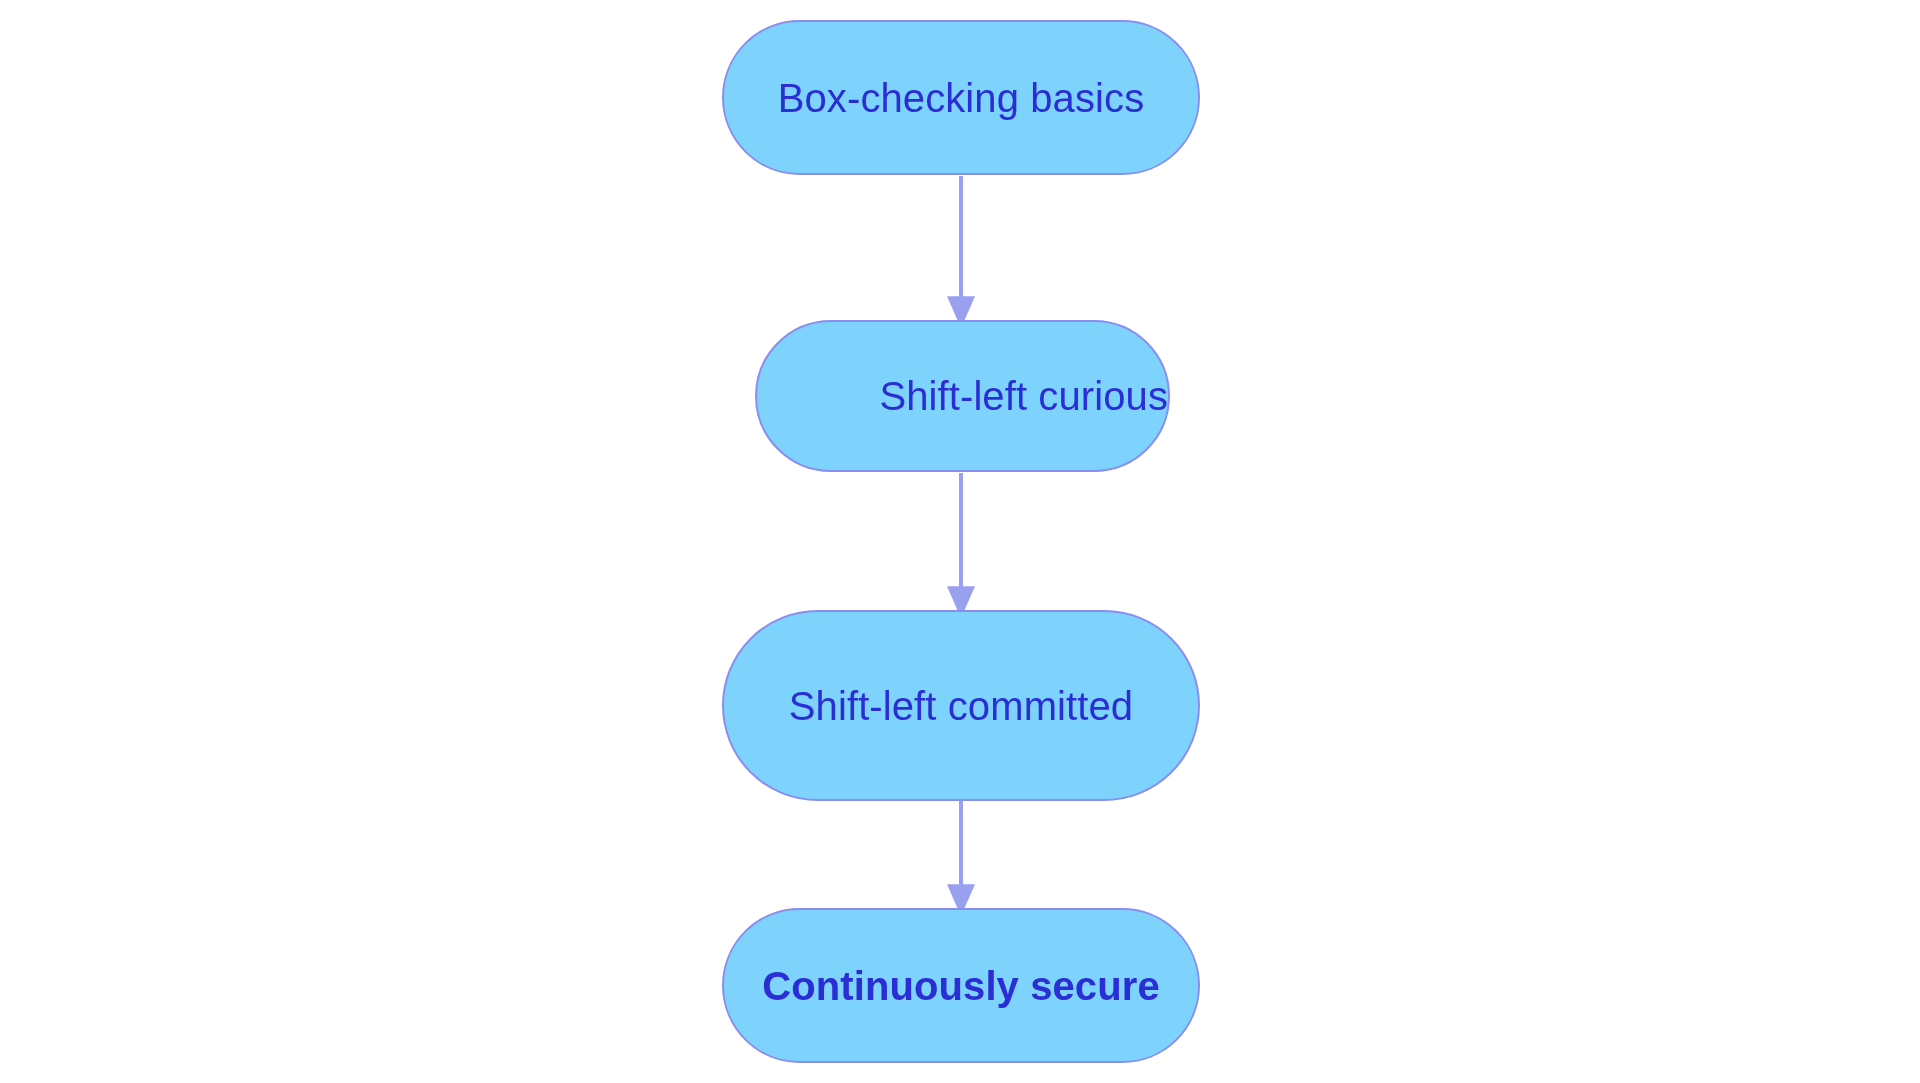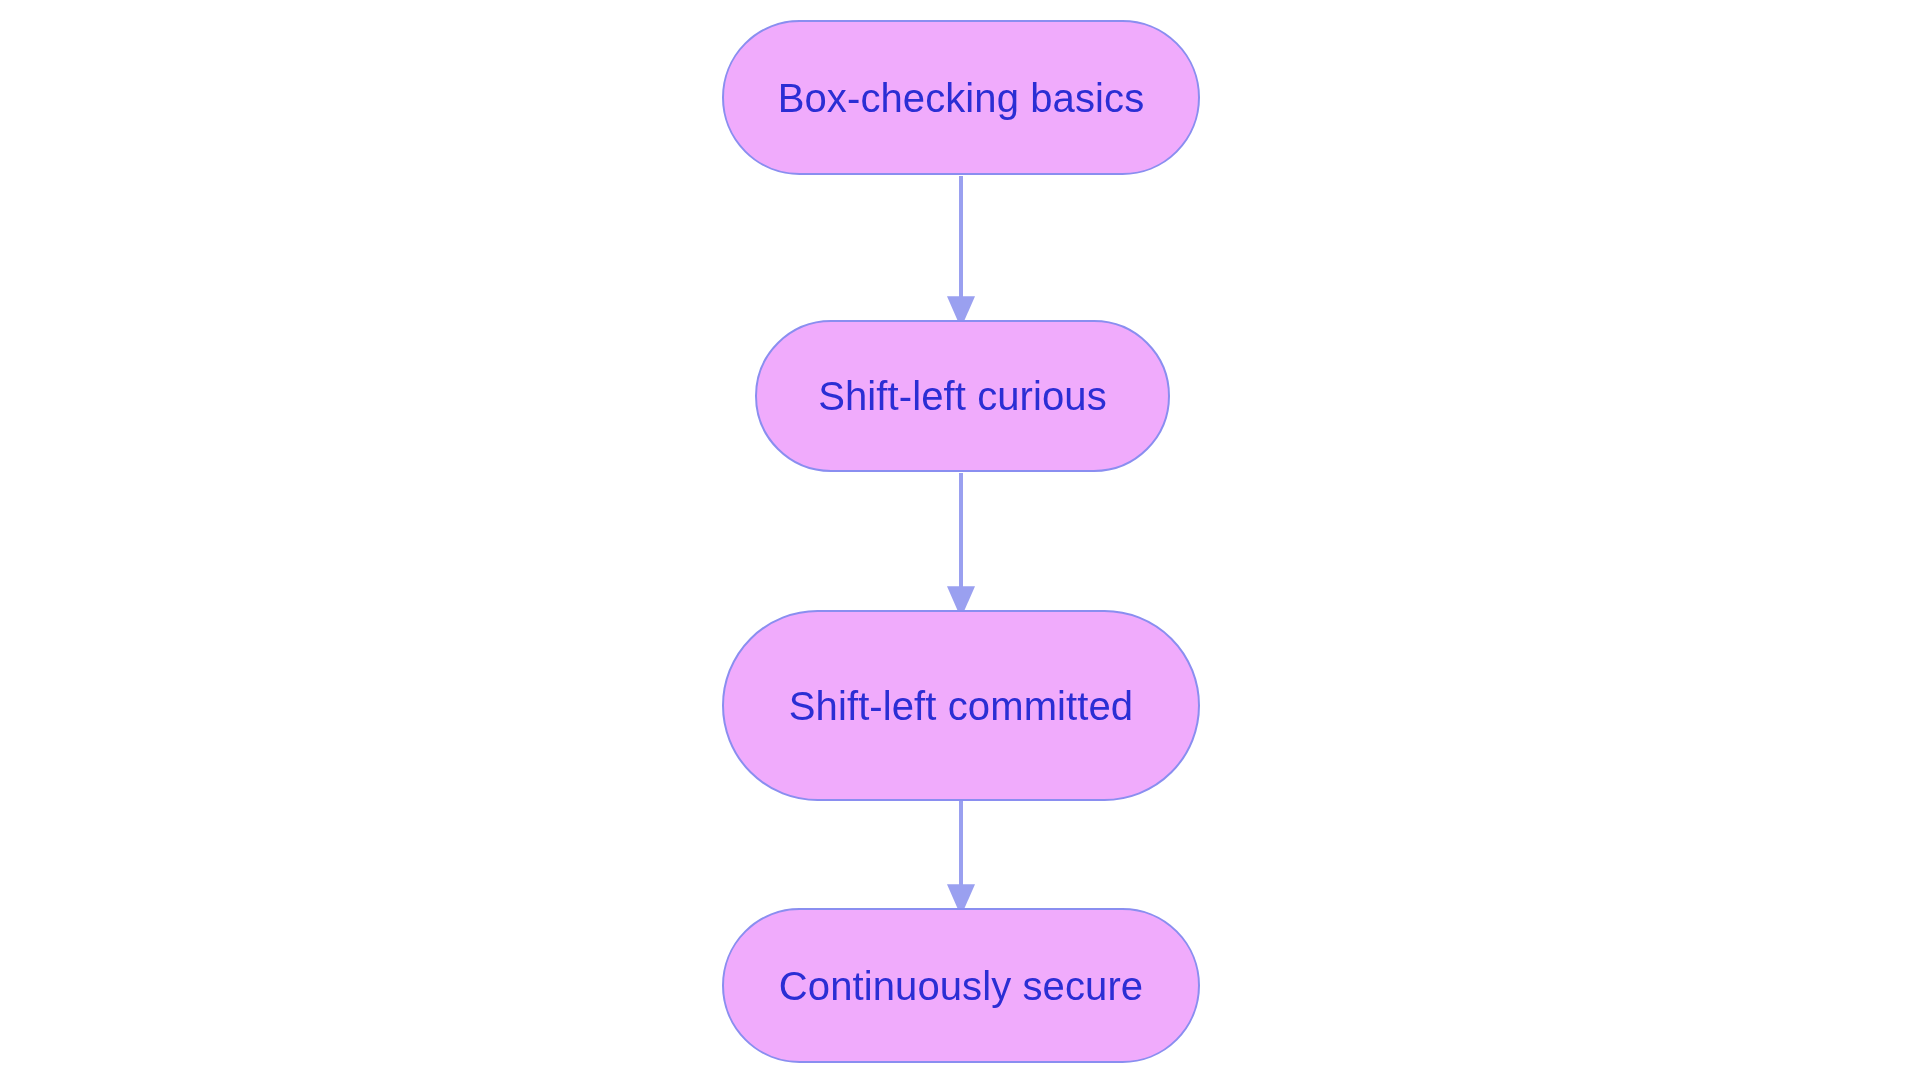"Box-checking basics" .flow-node { background: #f0abfc -> #7dd3fc }
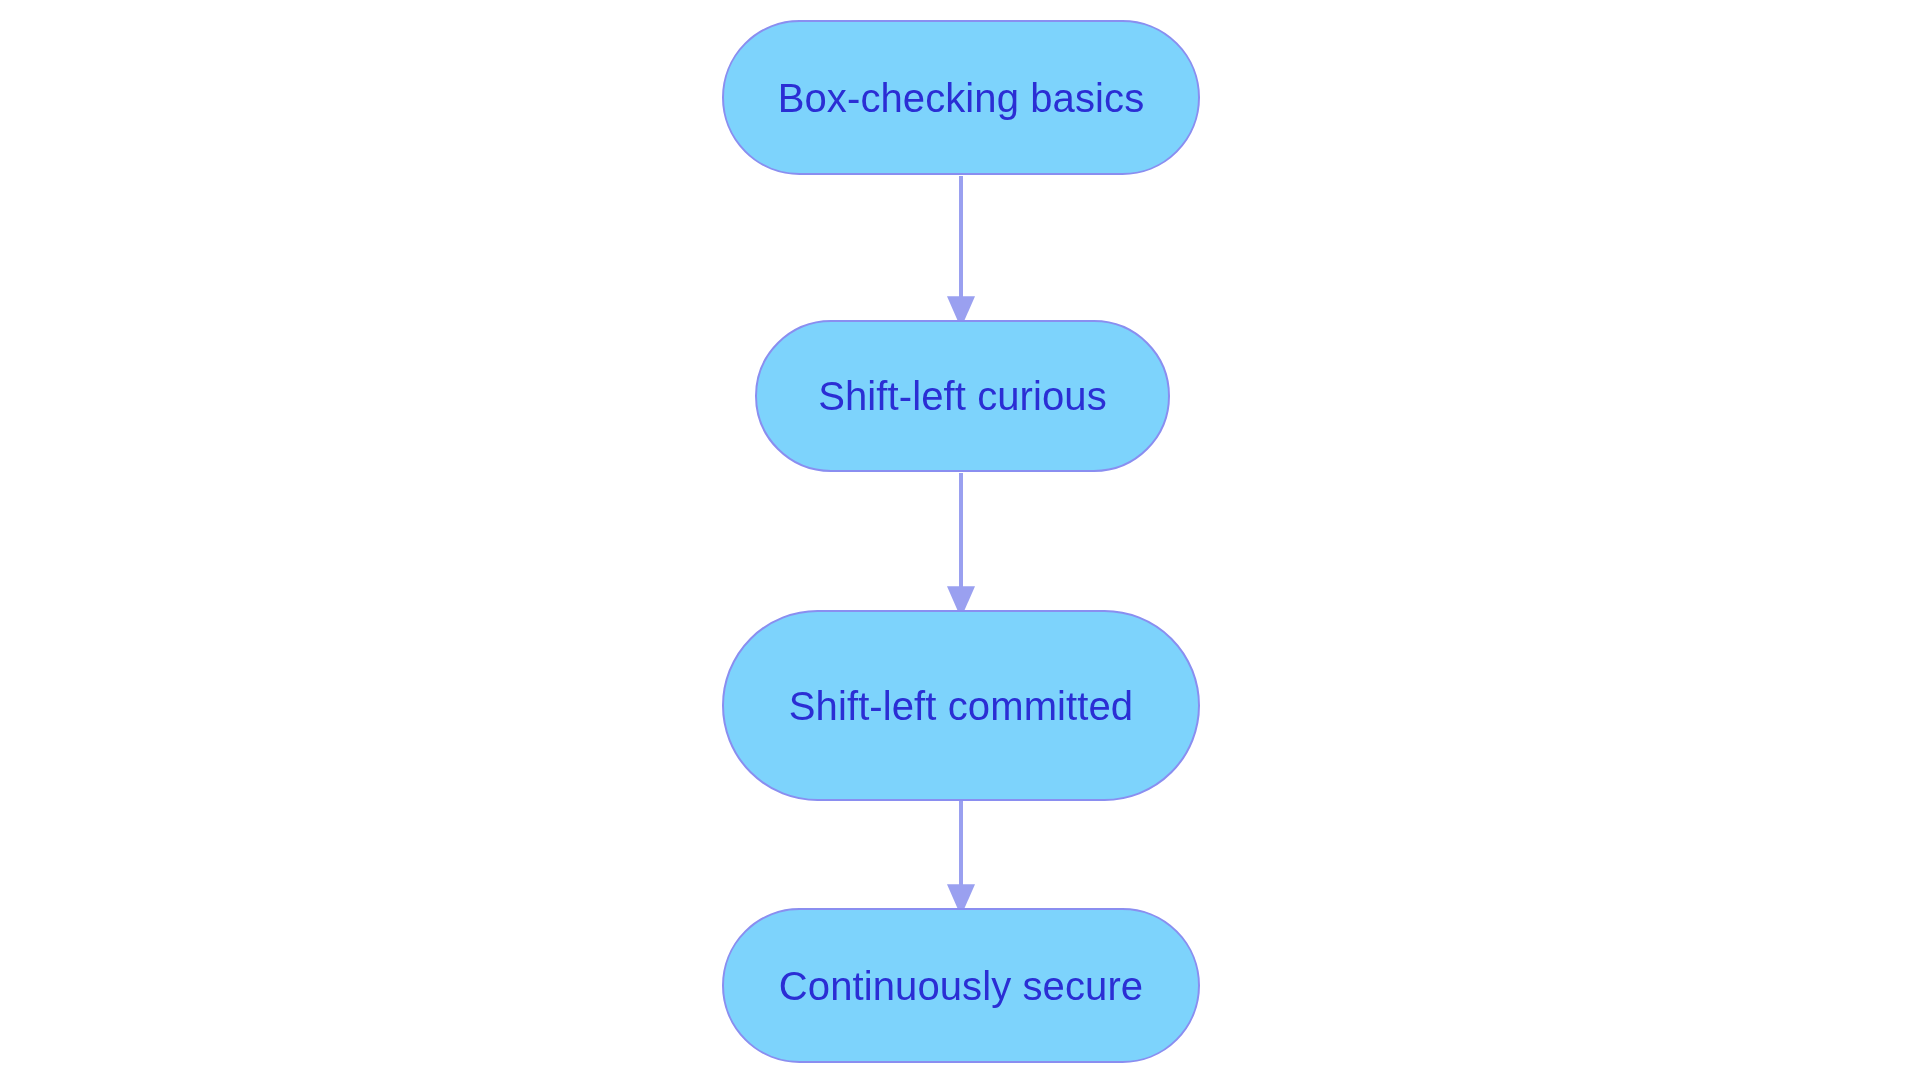"Shift-left curious" .node-2 { justify-content: none -> flex-end }
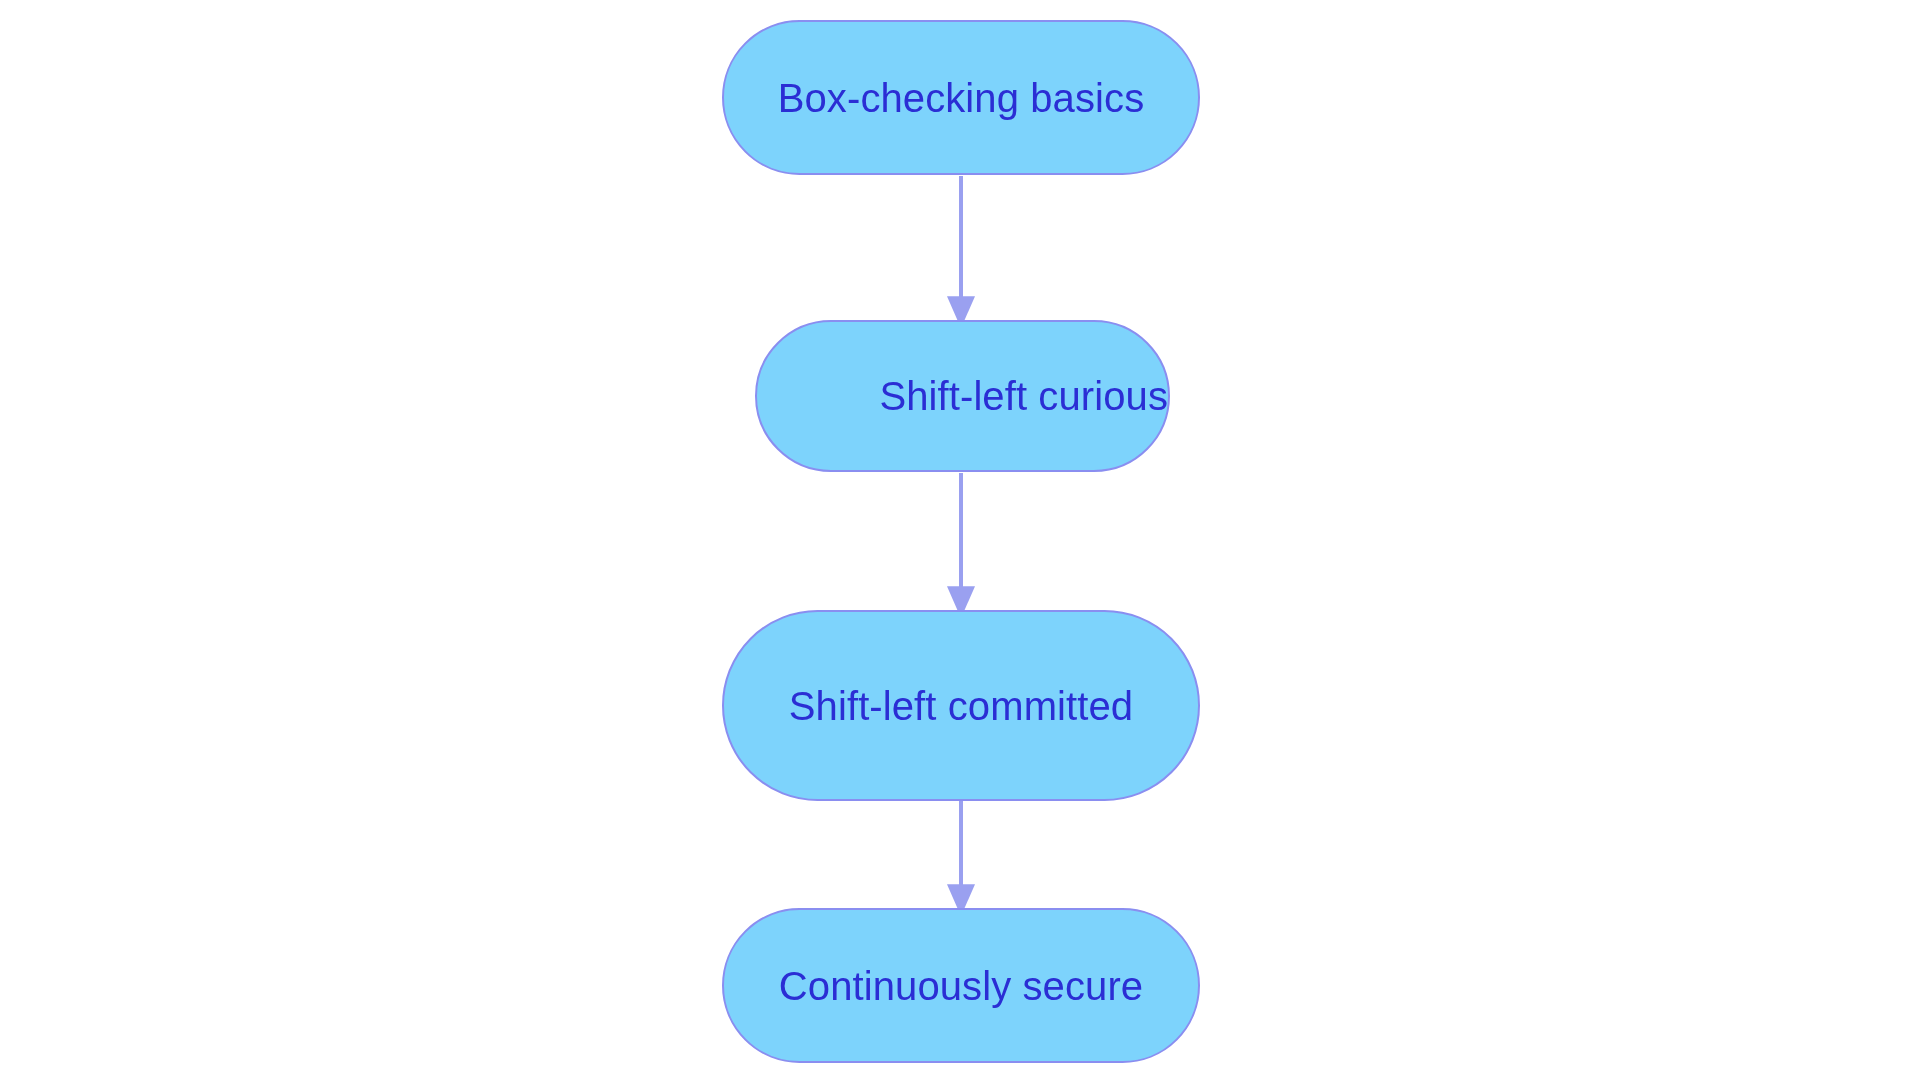"Continuously secure" .node-4 { font-weight: none -> bold }
